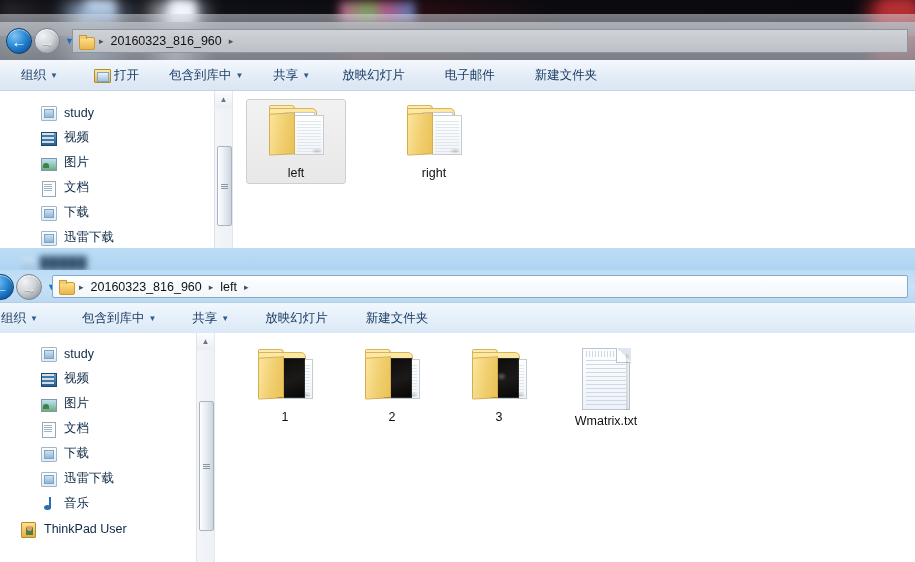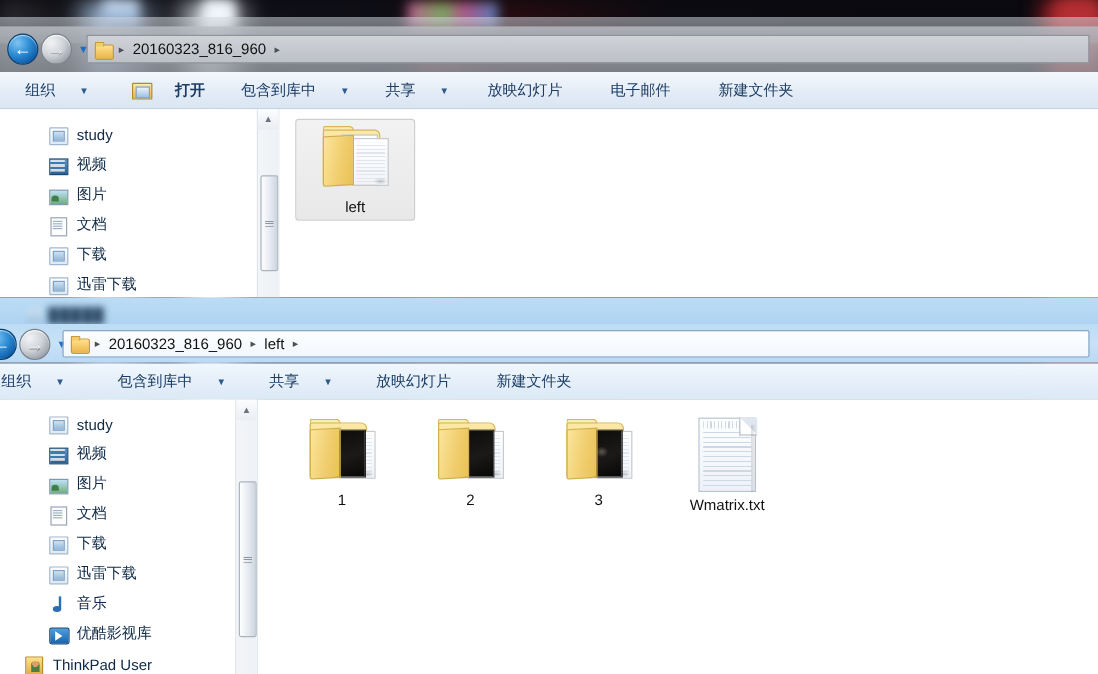"组织" .tbitem { gap: 20px -> 4px }
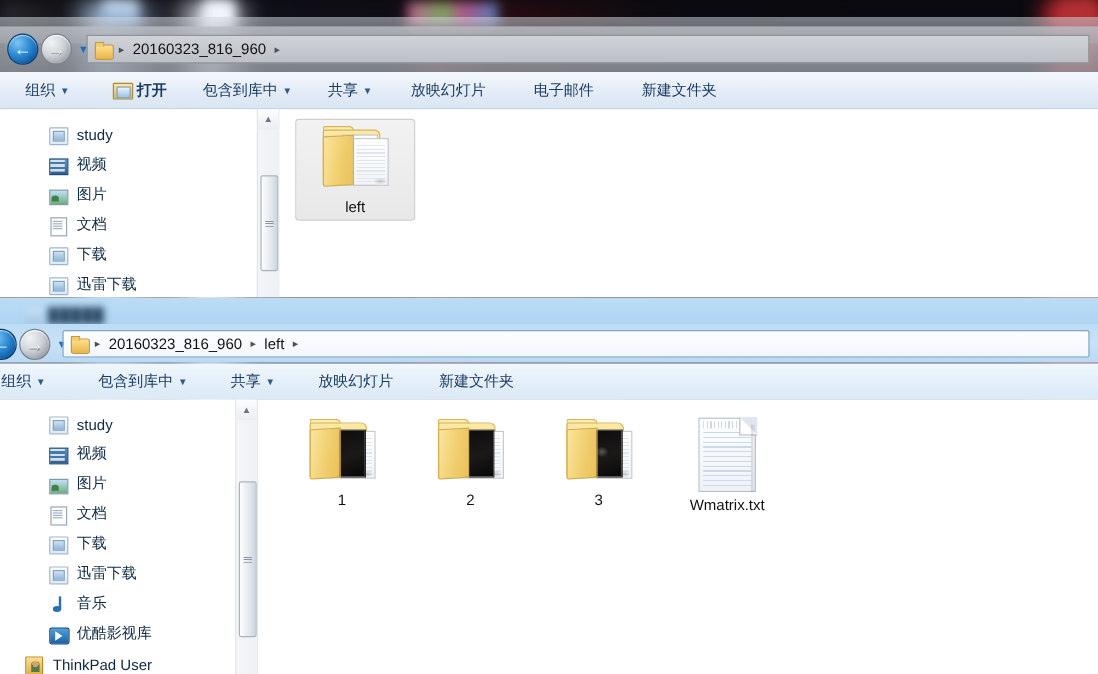"打开" div.tbitem { font-weight: bold -> none }
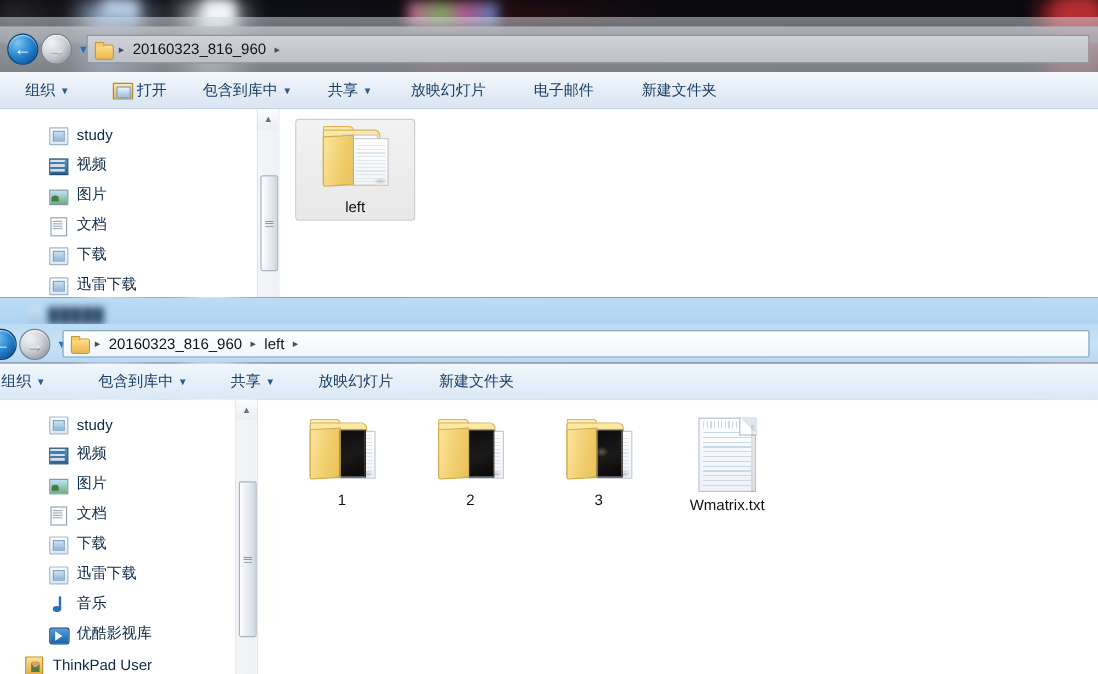"right" div.fileitem { html: none -> <div> <div> <div></div> <div></div> <div> <div></div> </div> <div> <div></div> </div> <div></div> <div></div> </div> <div>right</div> </div> }
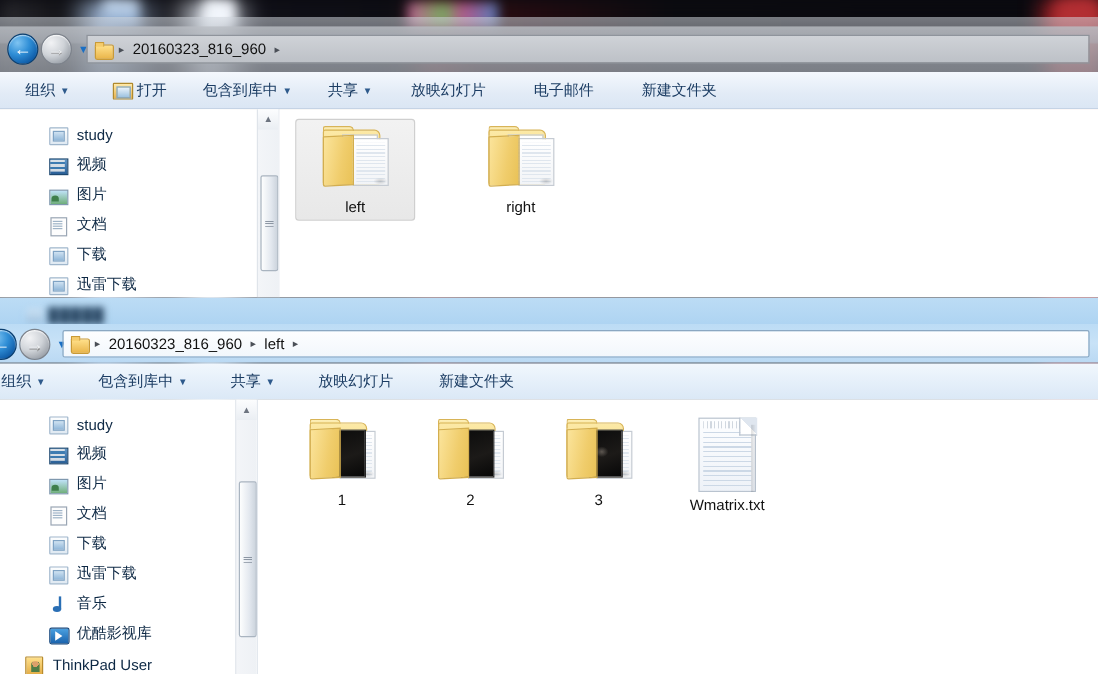"优酷影视库" div.navitem { html: <div> <span></span> <span>优酷影视库</span> </div> -> none }
